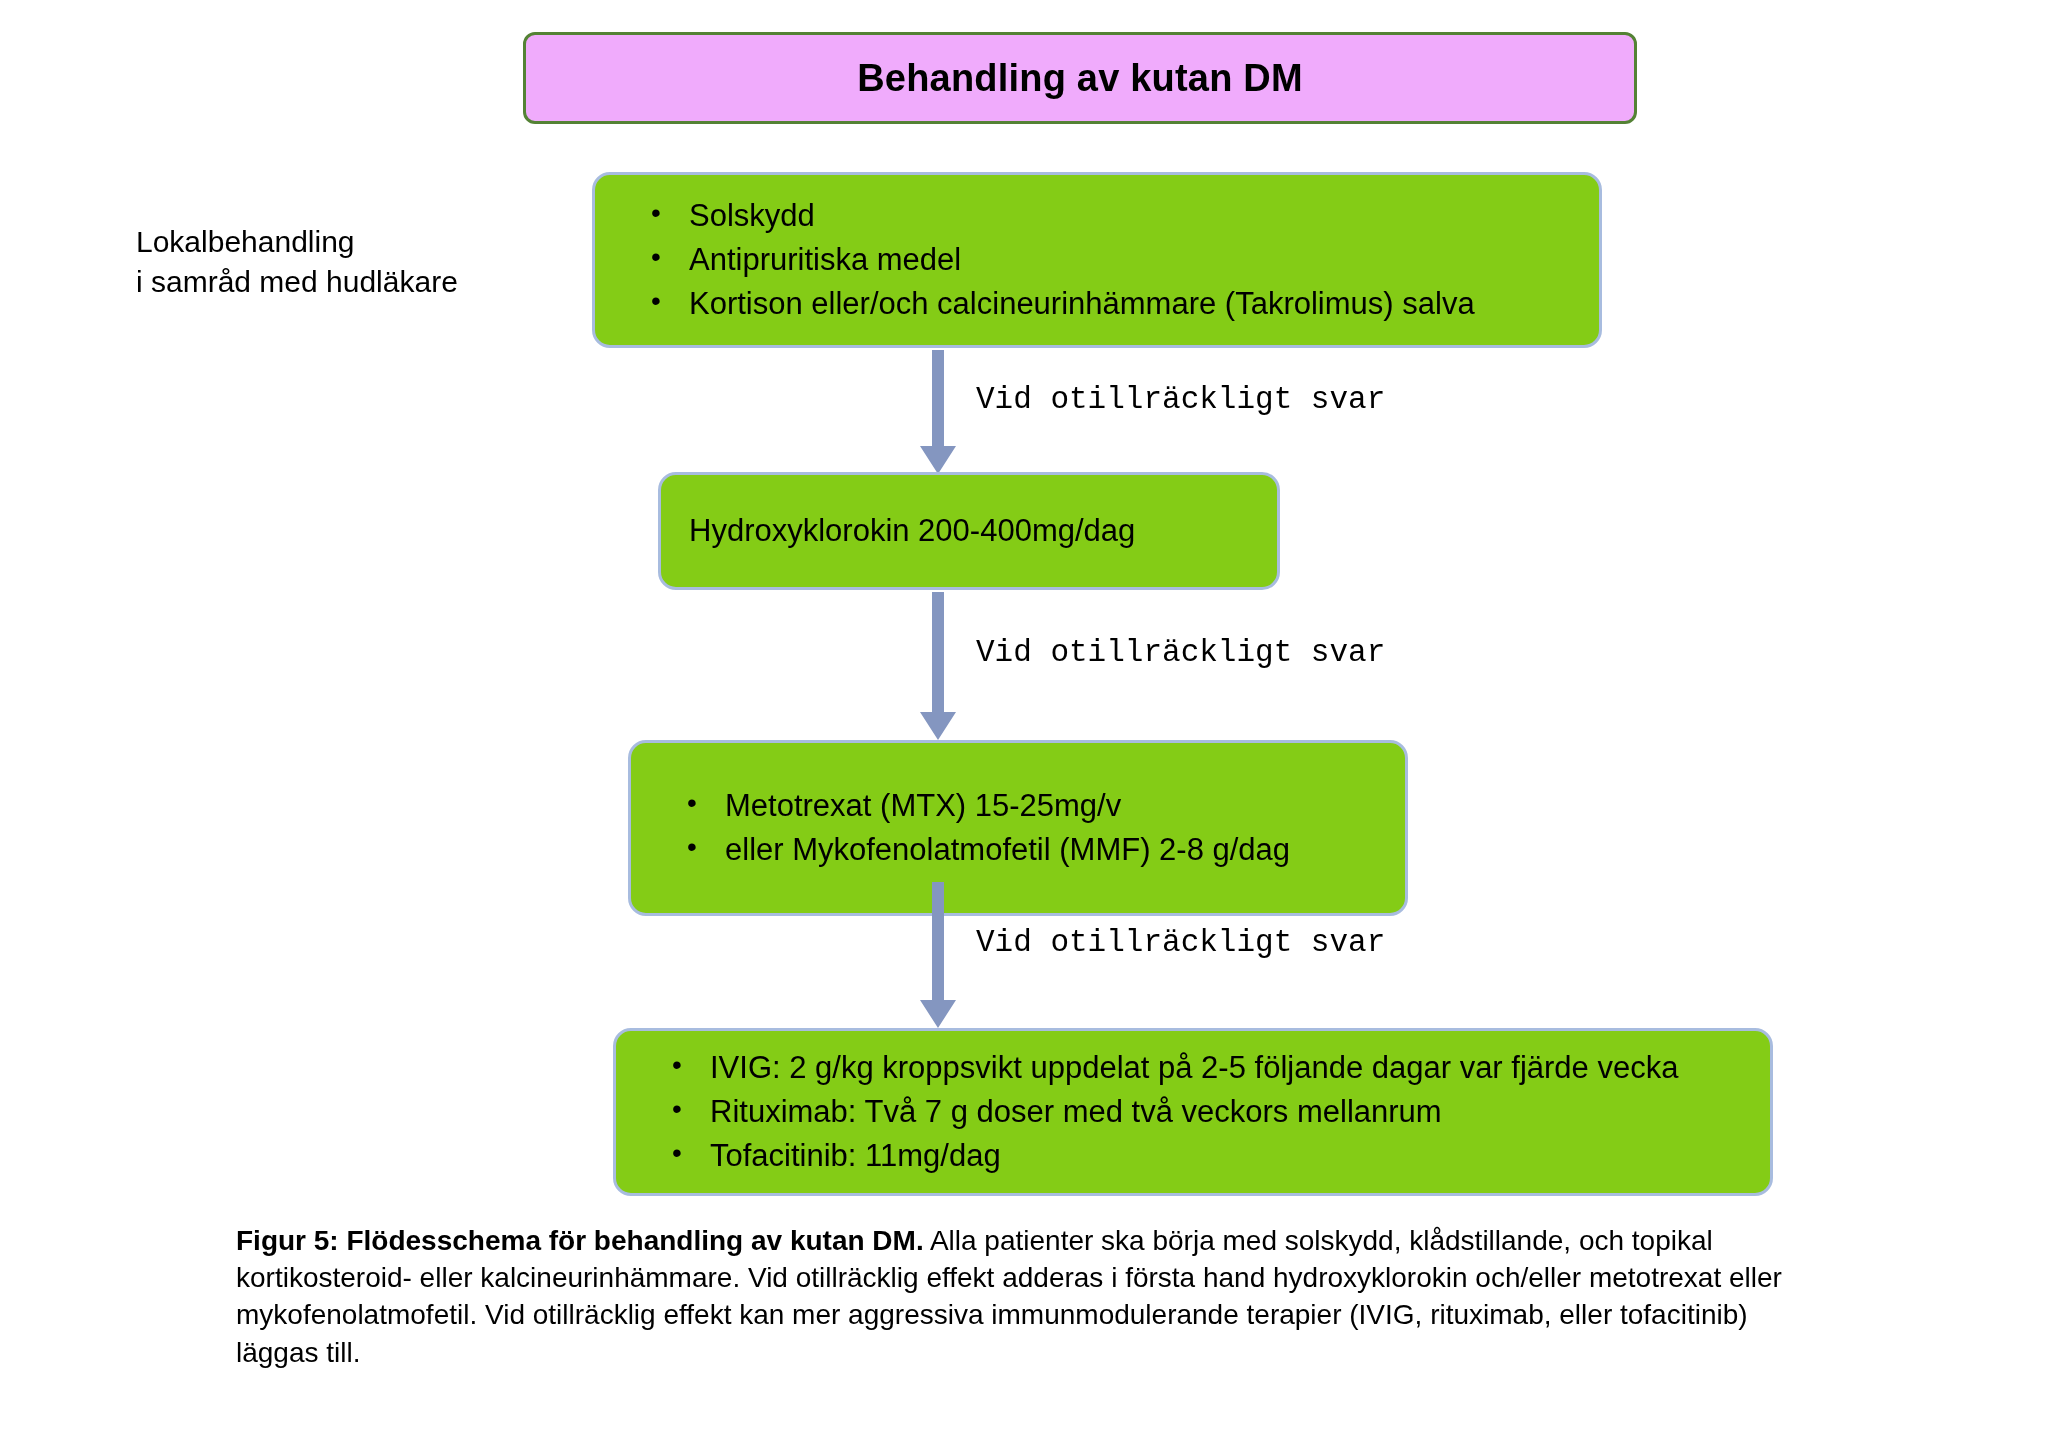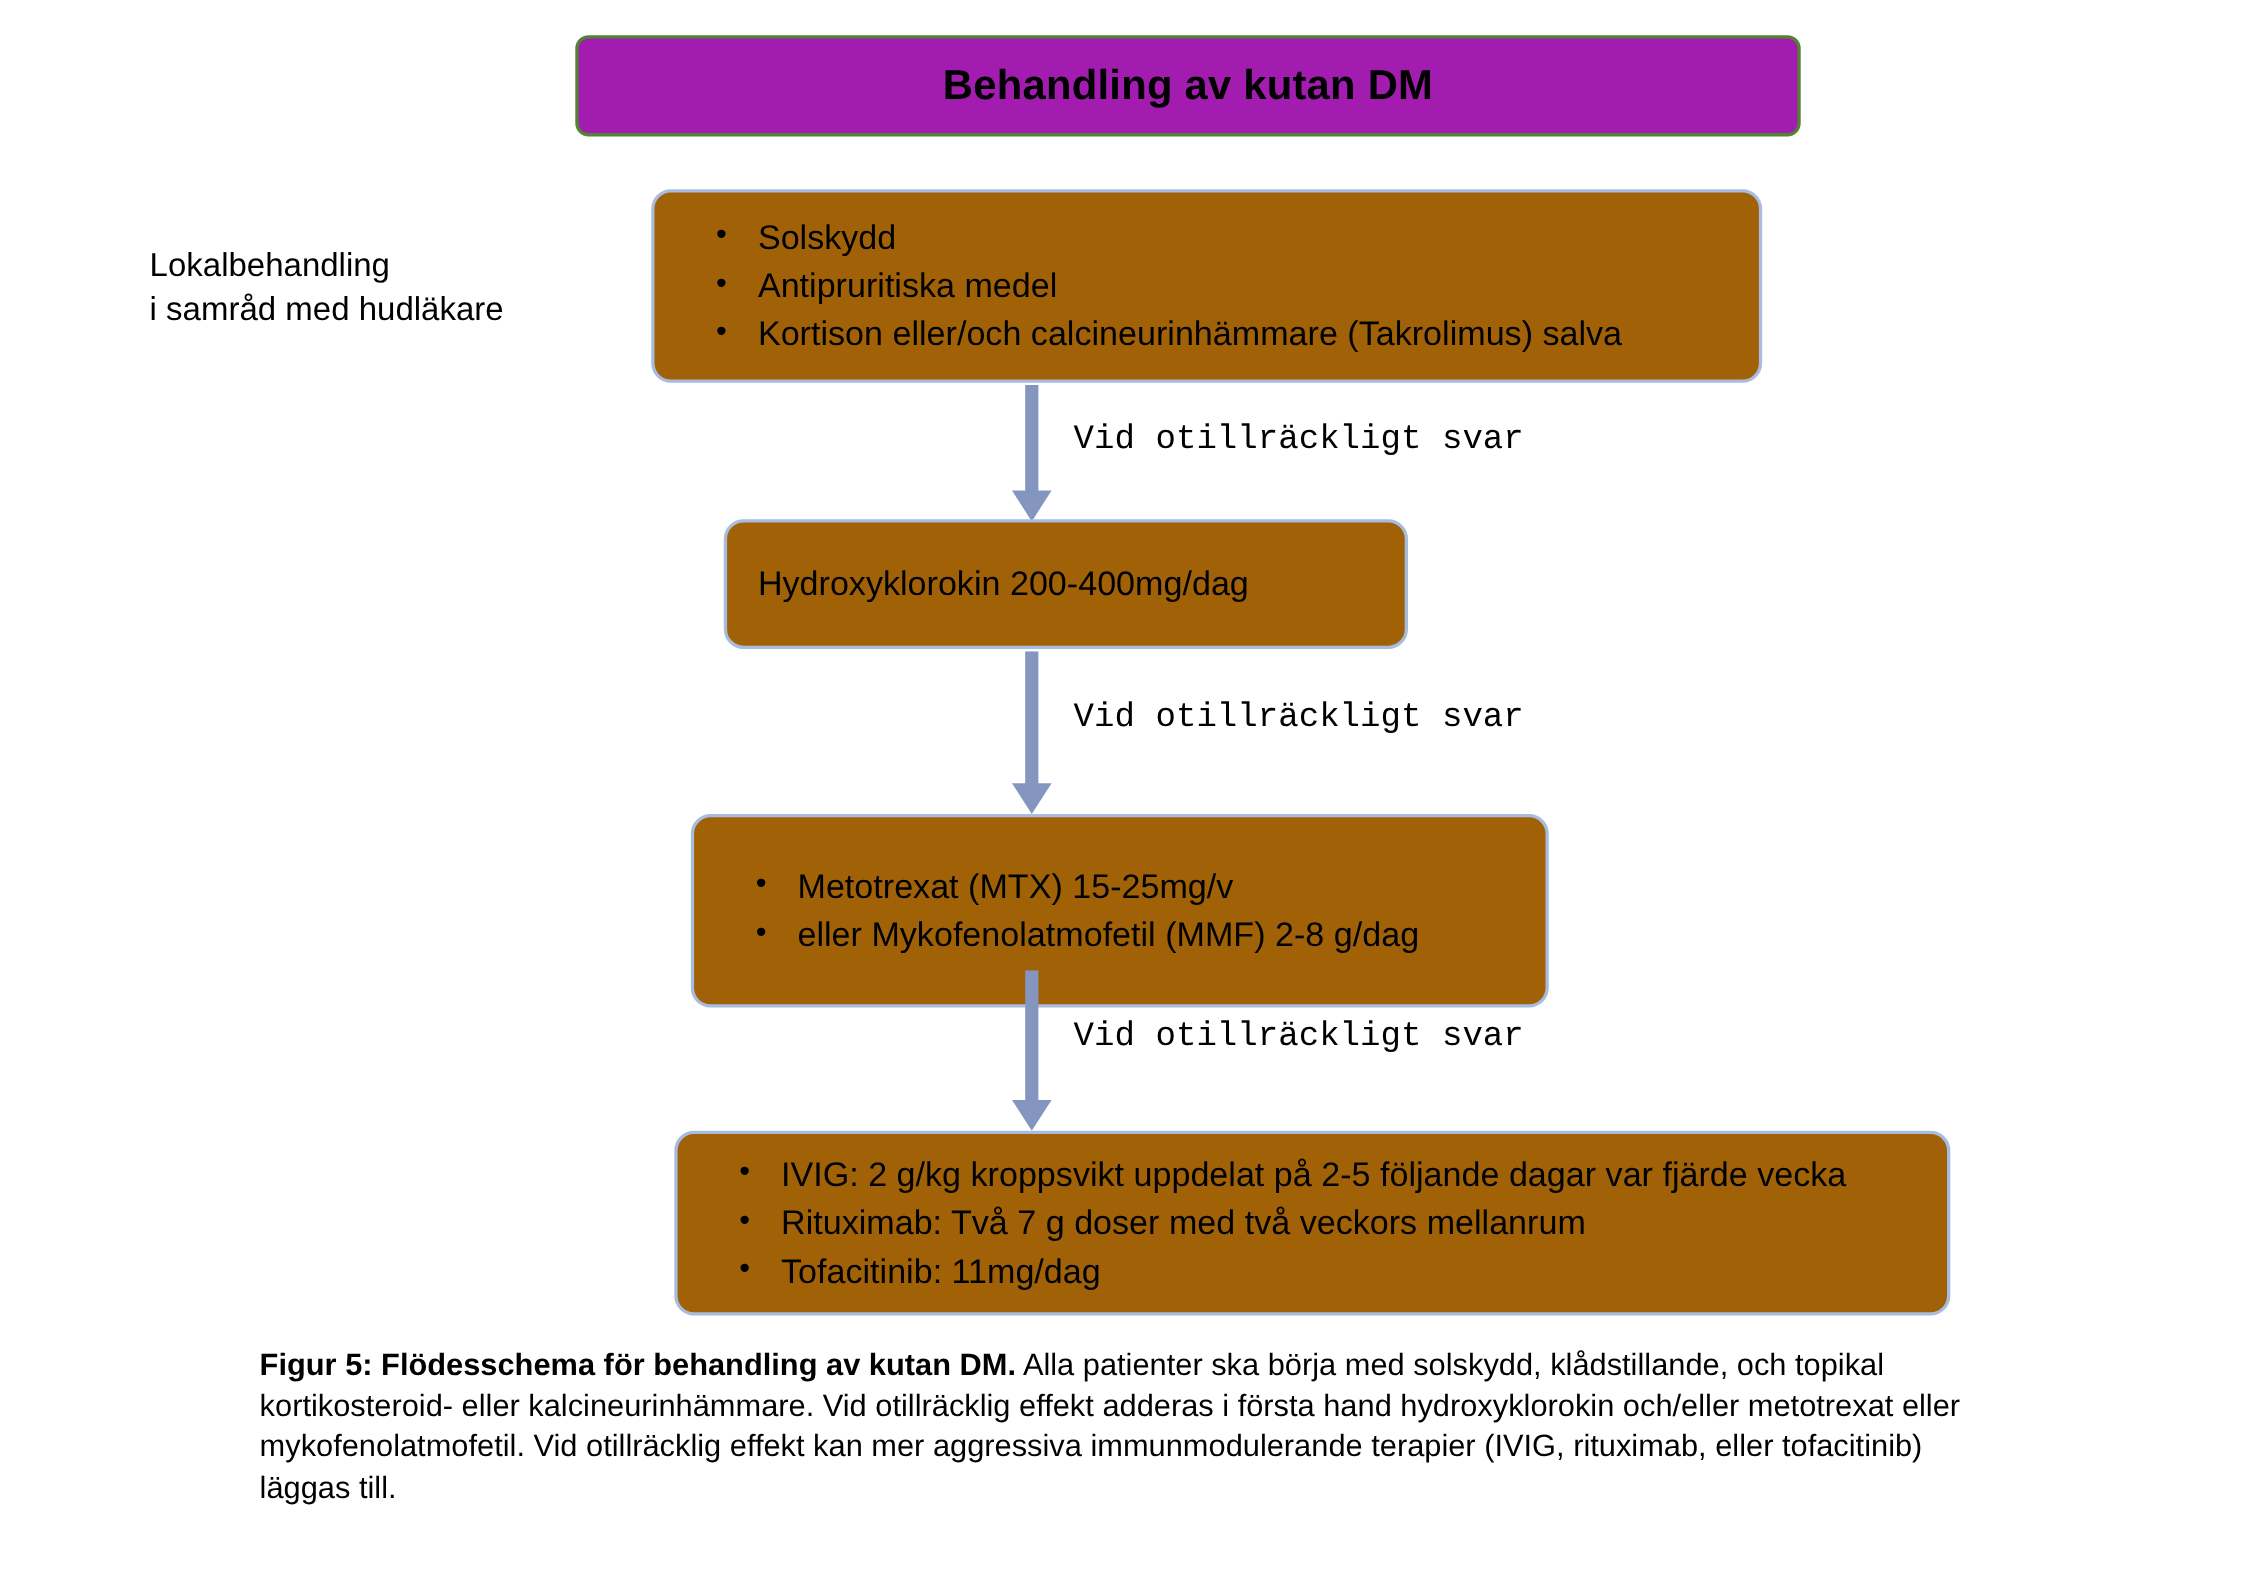"Behandling av kutan DM" .title-box { background: #a21caf -> #f0abfc }
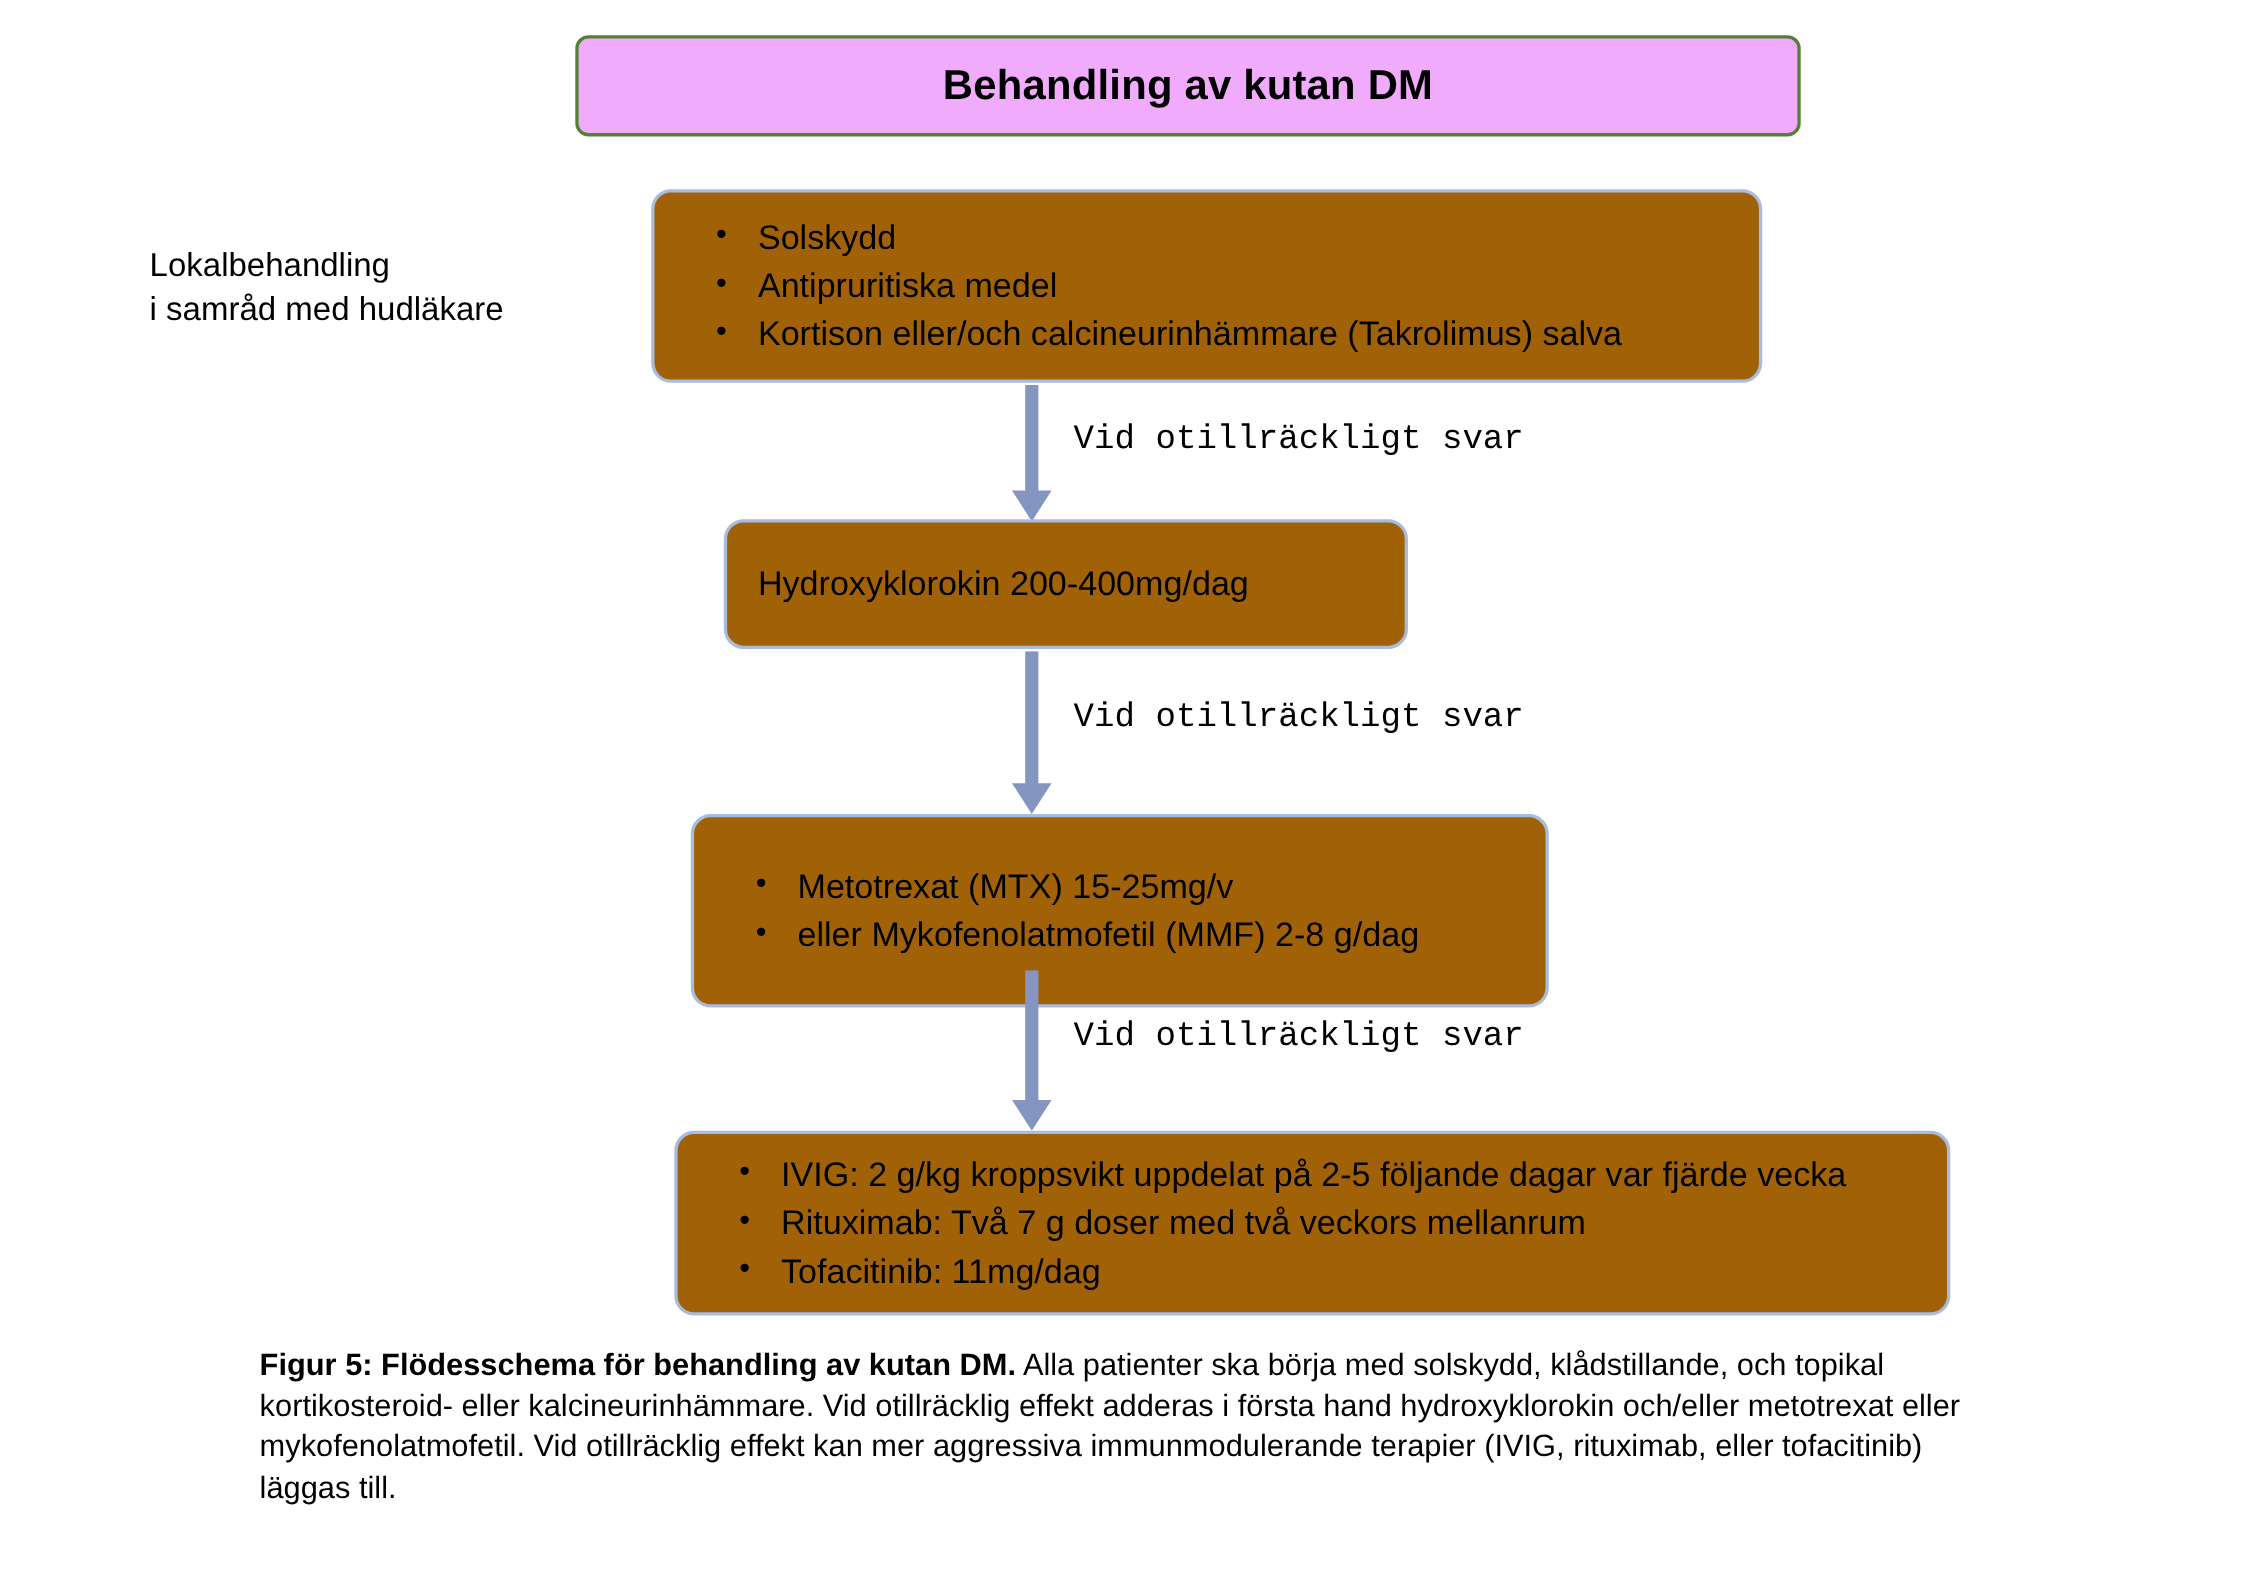"Solskydd" .flow-box { background: #a16207 -> #84cc16 }
